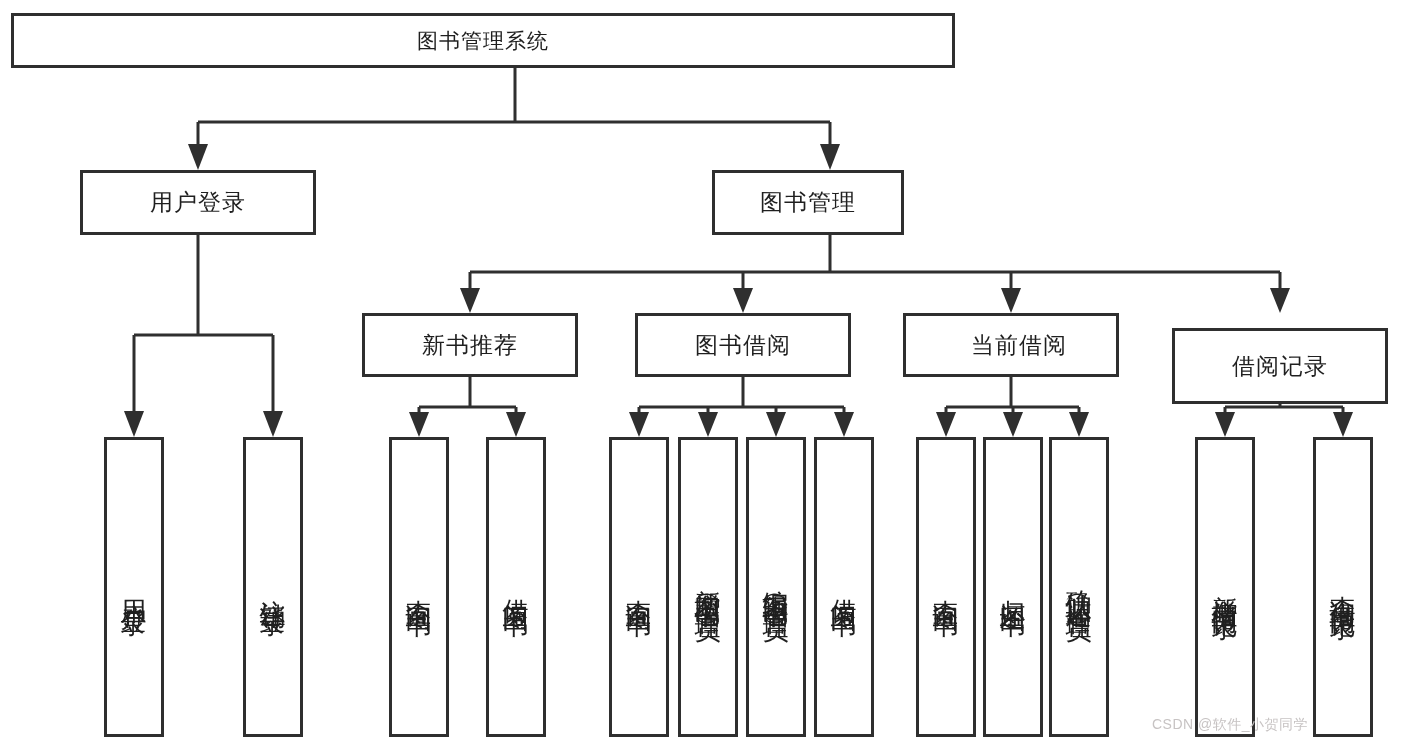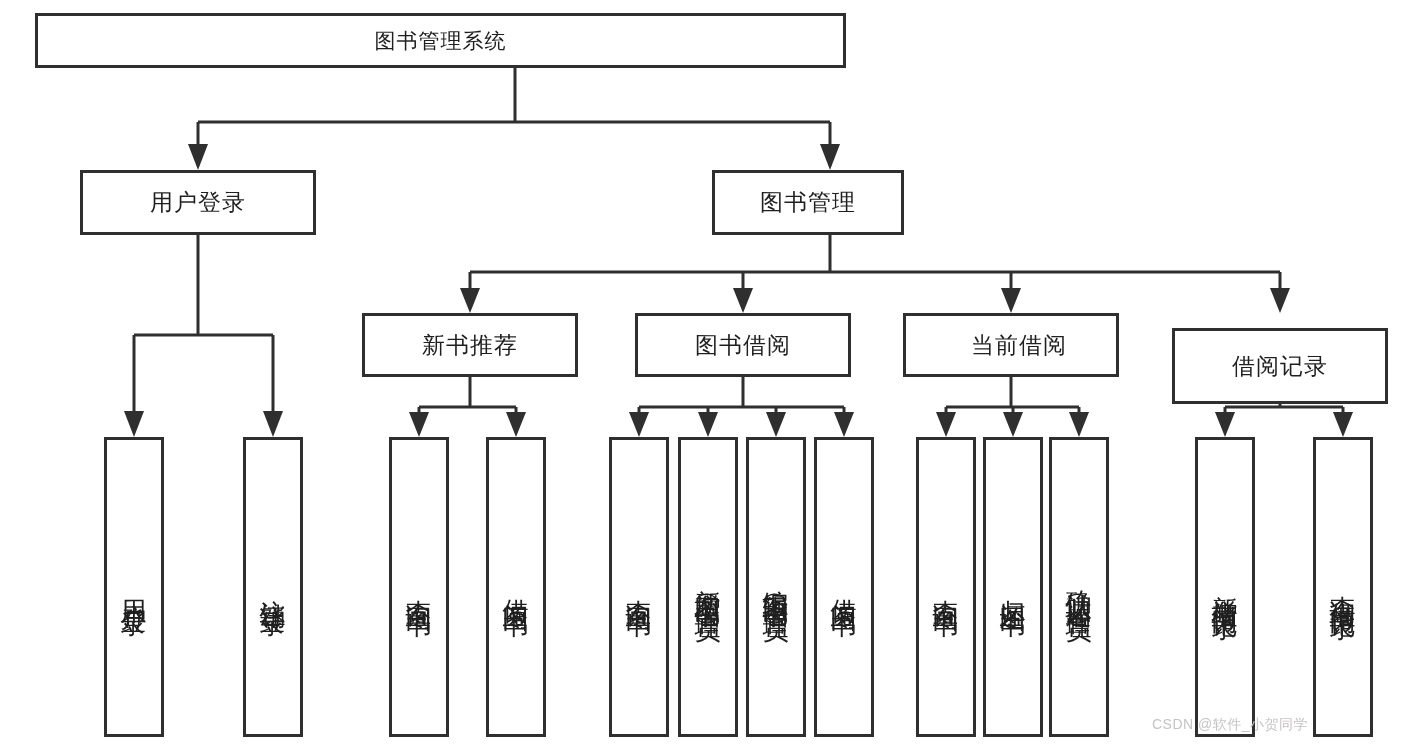"图书管理系统" div.box { margin-left: 24px -> none; width: 811px -> 944px }
